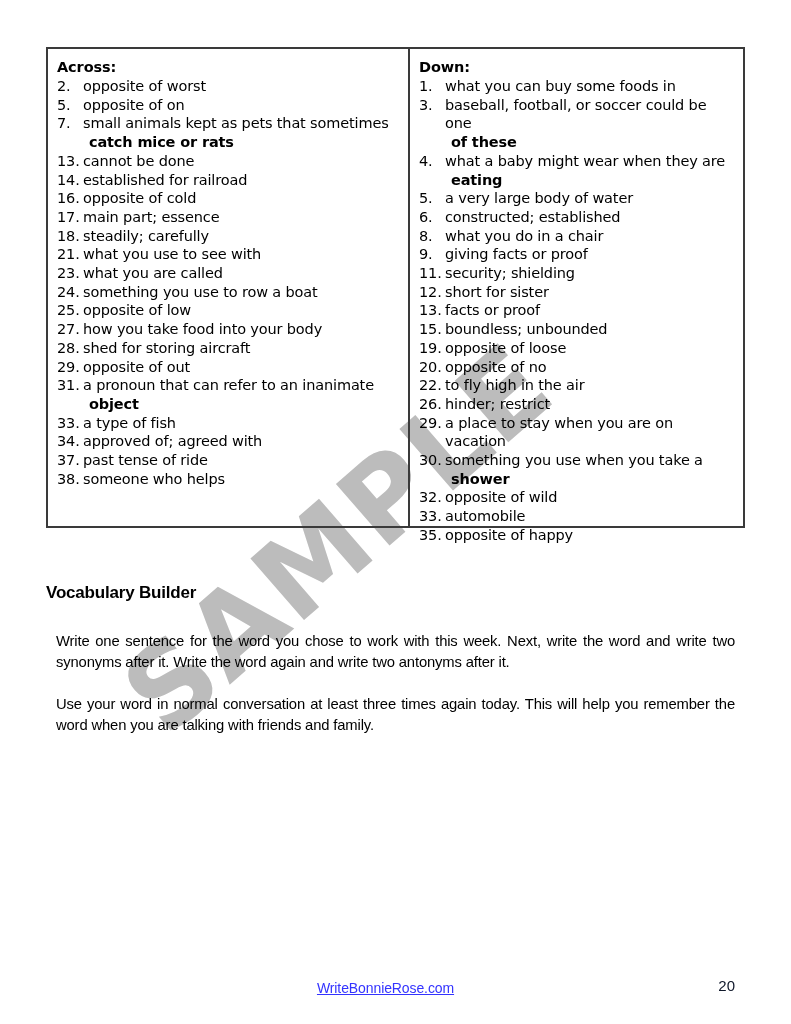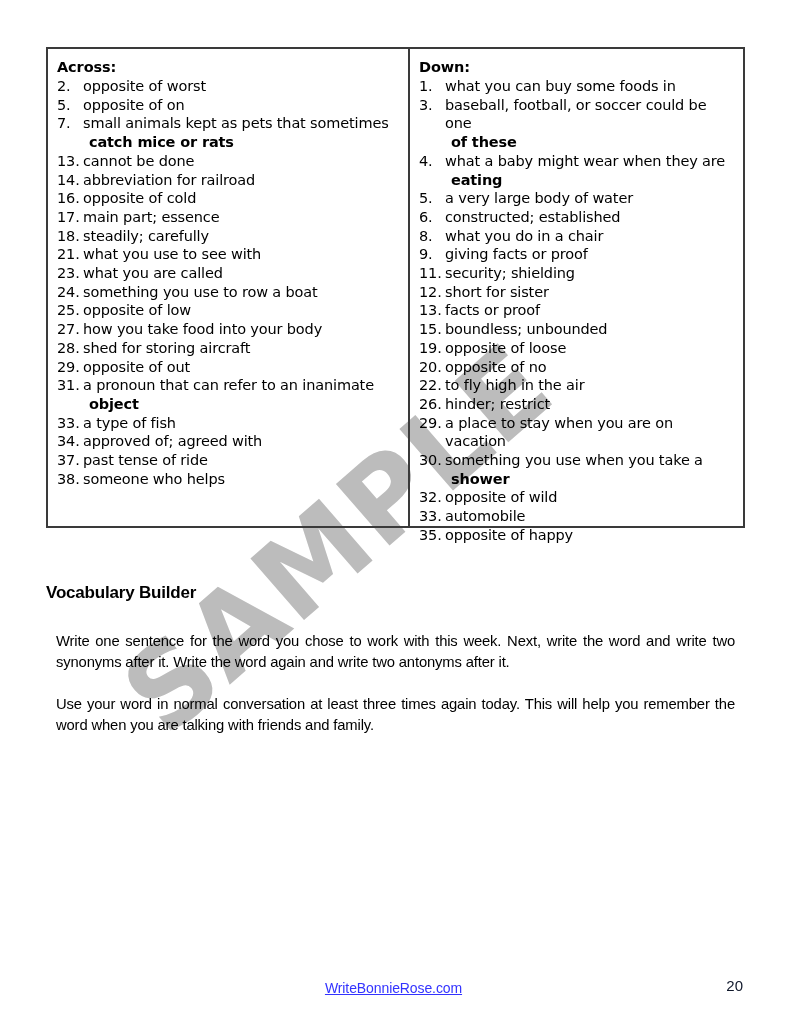"abbreviation for railroad" span.clue-text { text: abbreviation -> established }
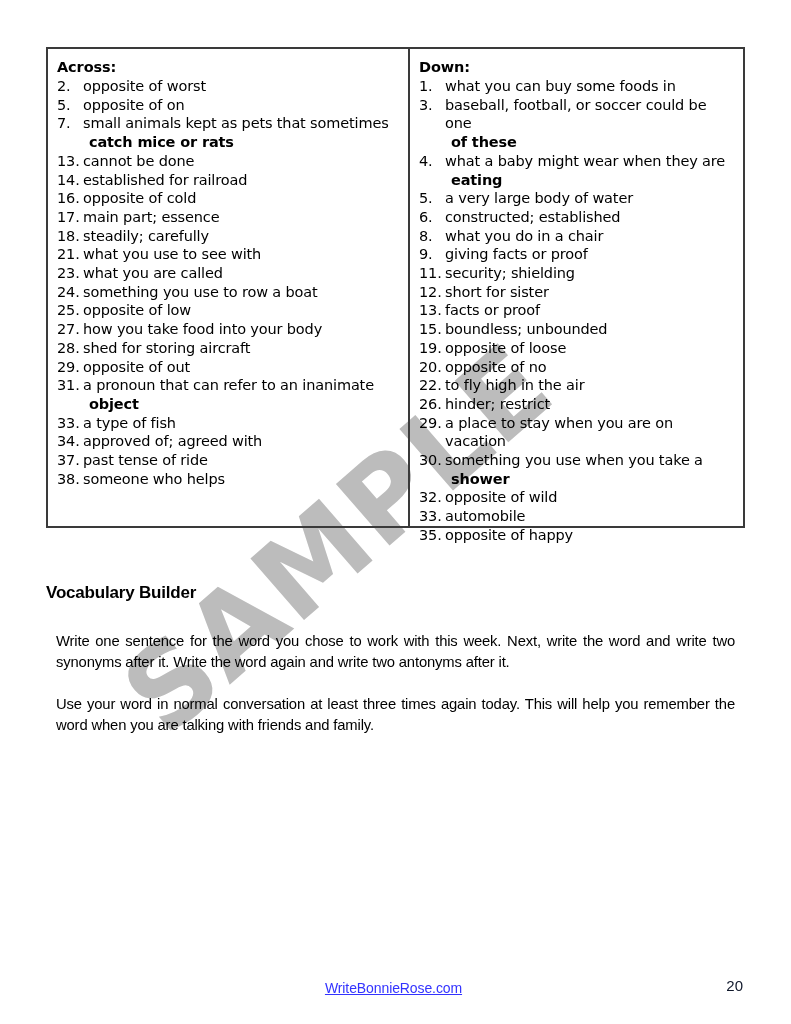"WriteBonnieRose.com" #footer { left: 44px -> 36px }
